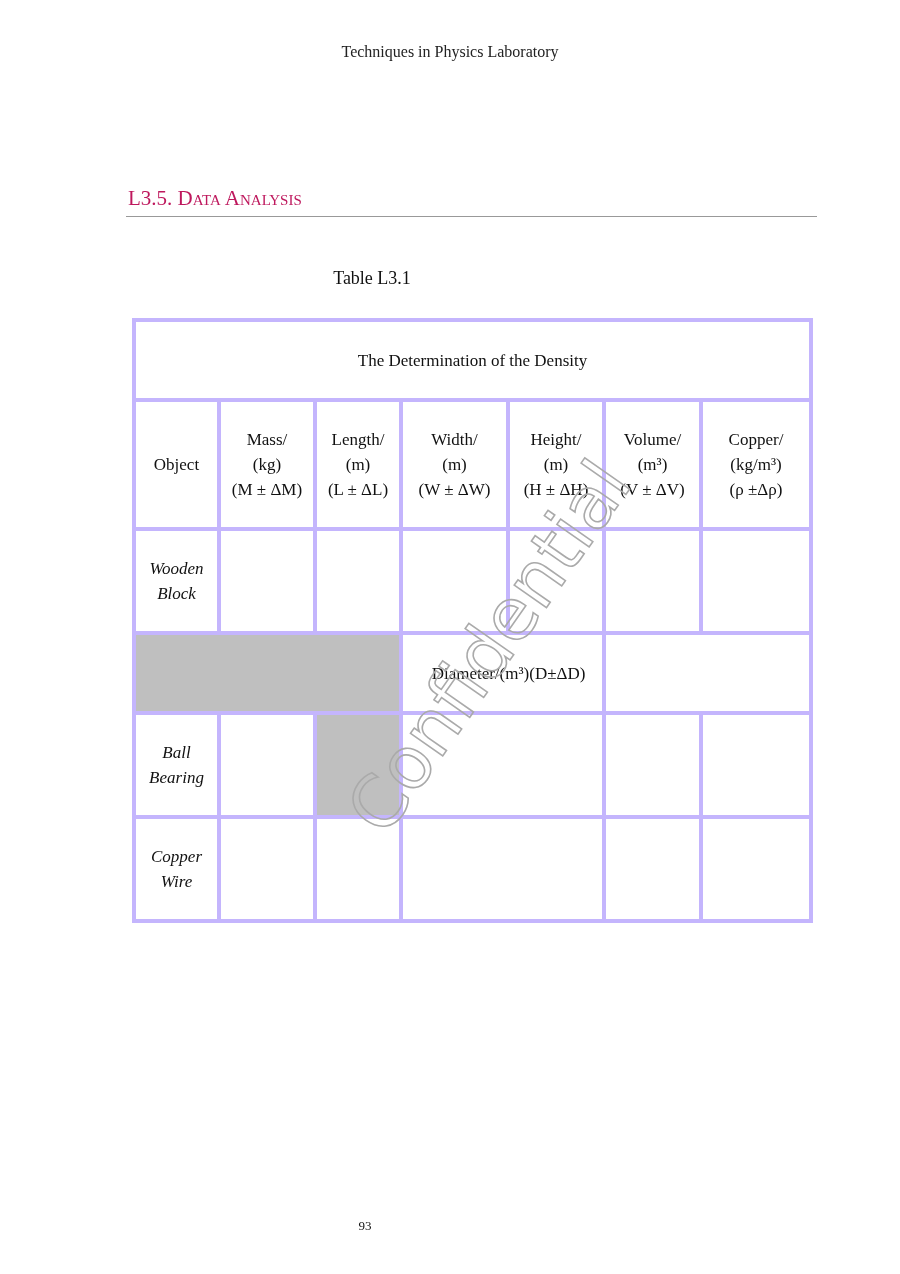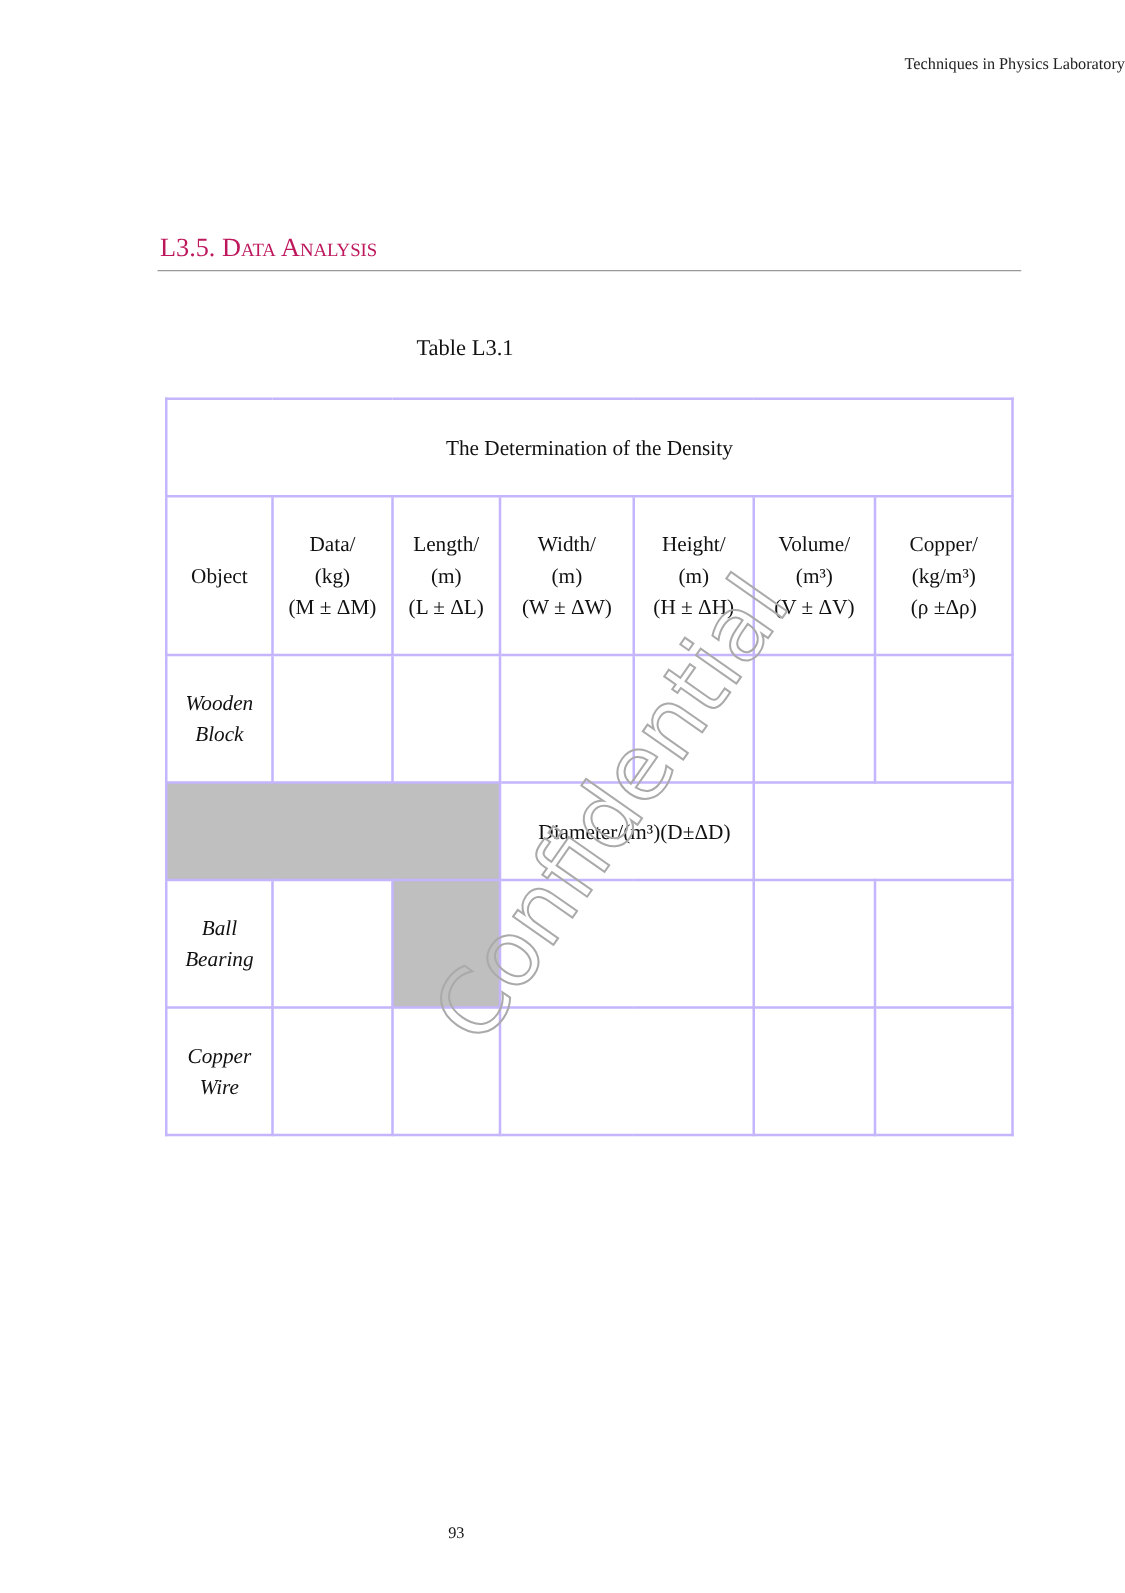"Techniques in Physics Laboratory" .running-header { font-size: 13px -> 16px; text-align: right -> center }
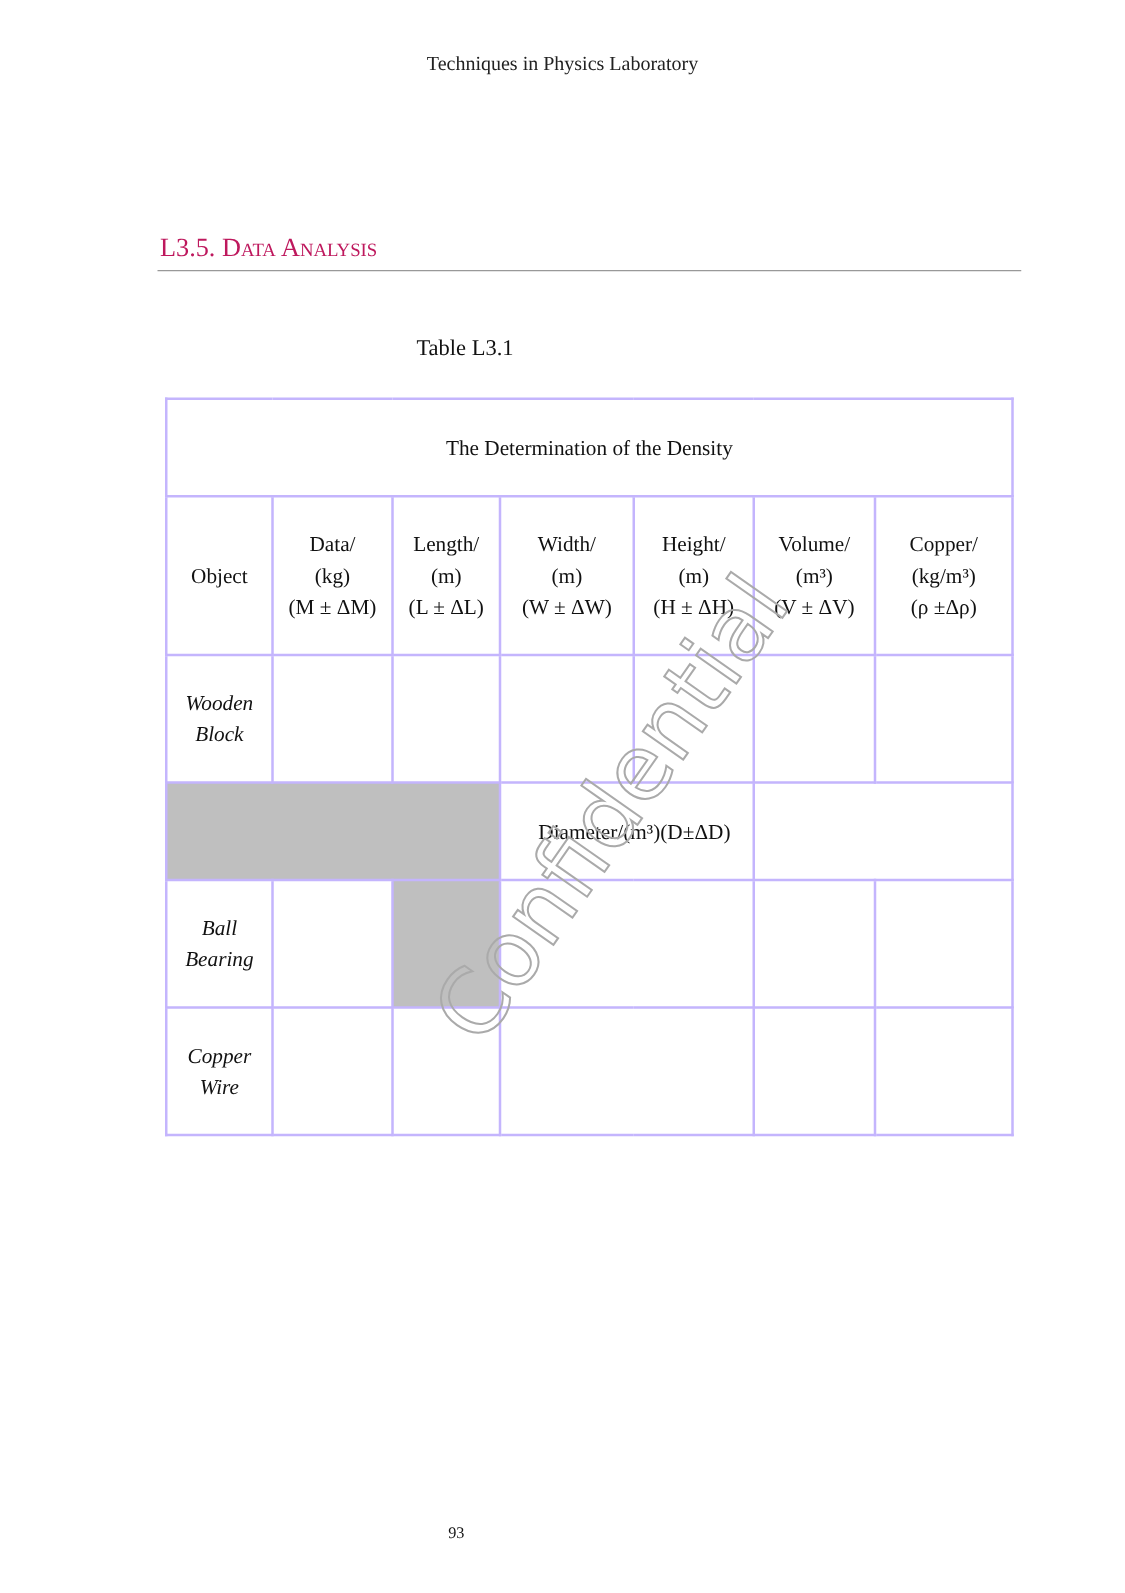"The Determination of the Density" table.data td { border: 2px solid #c4b5fd -> 4px solid #c4b5fd }
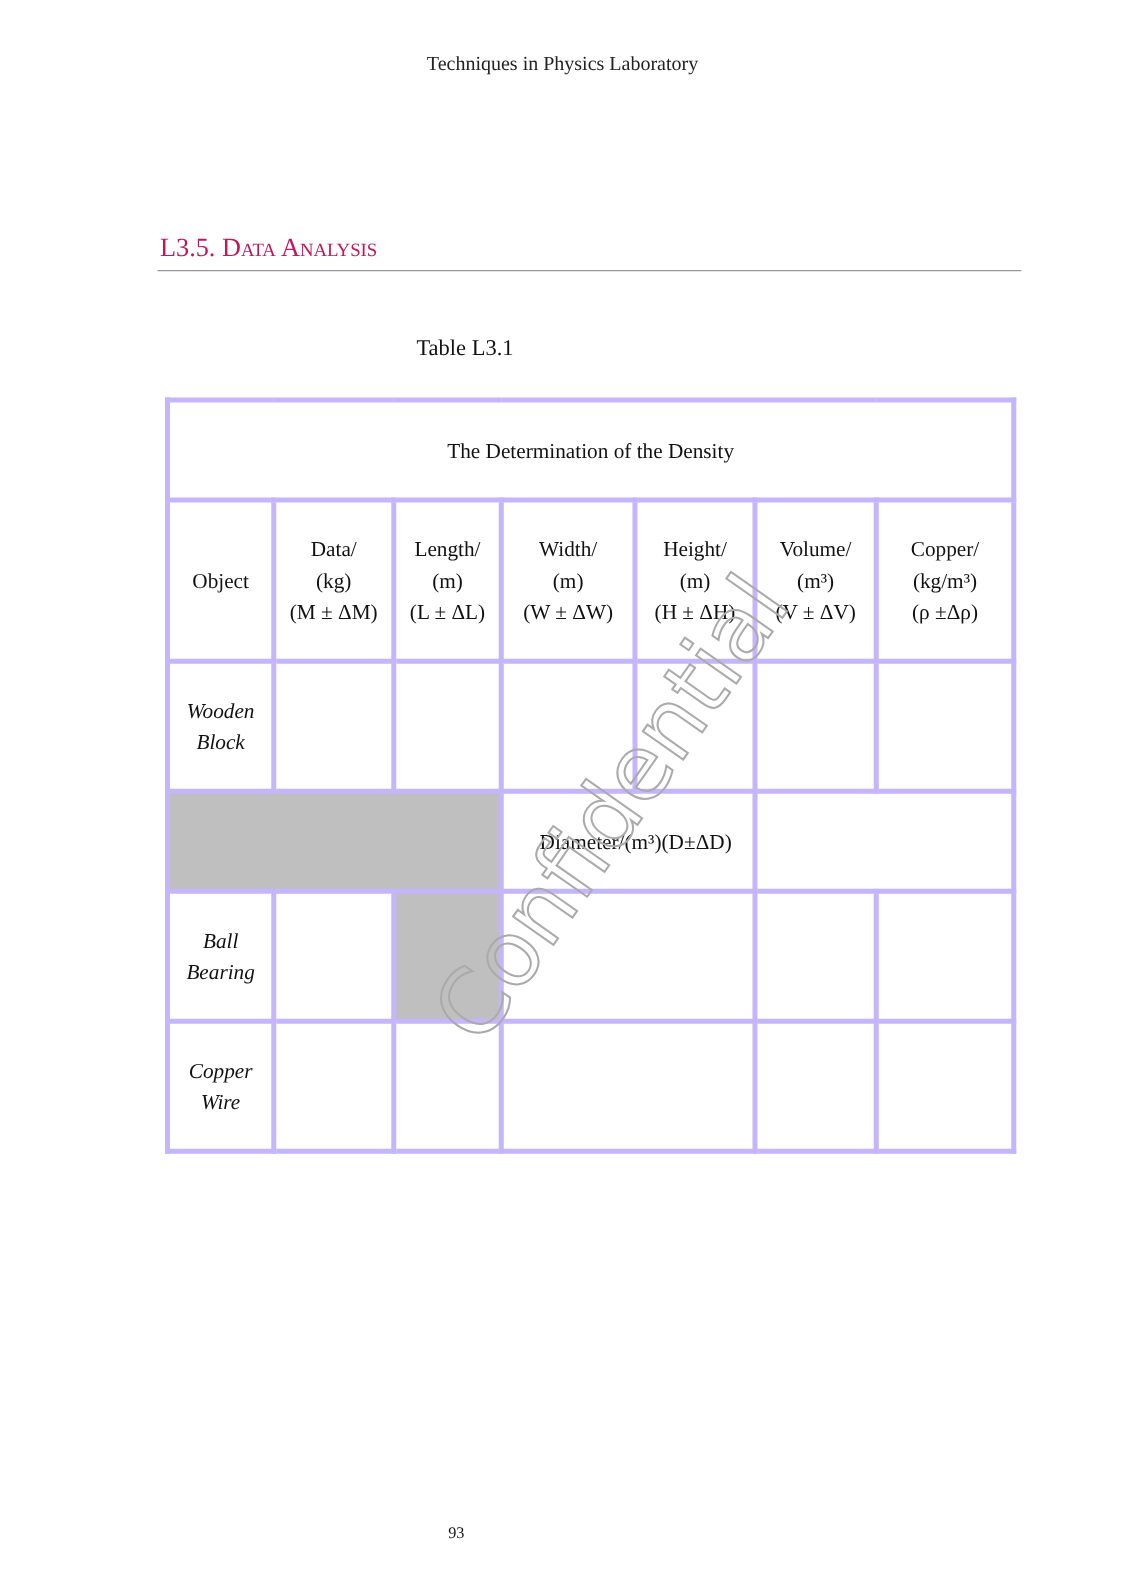"Data/" div { text: Data/ -> Mass/ }
